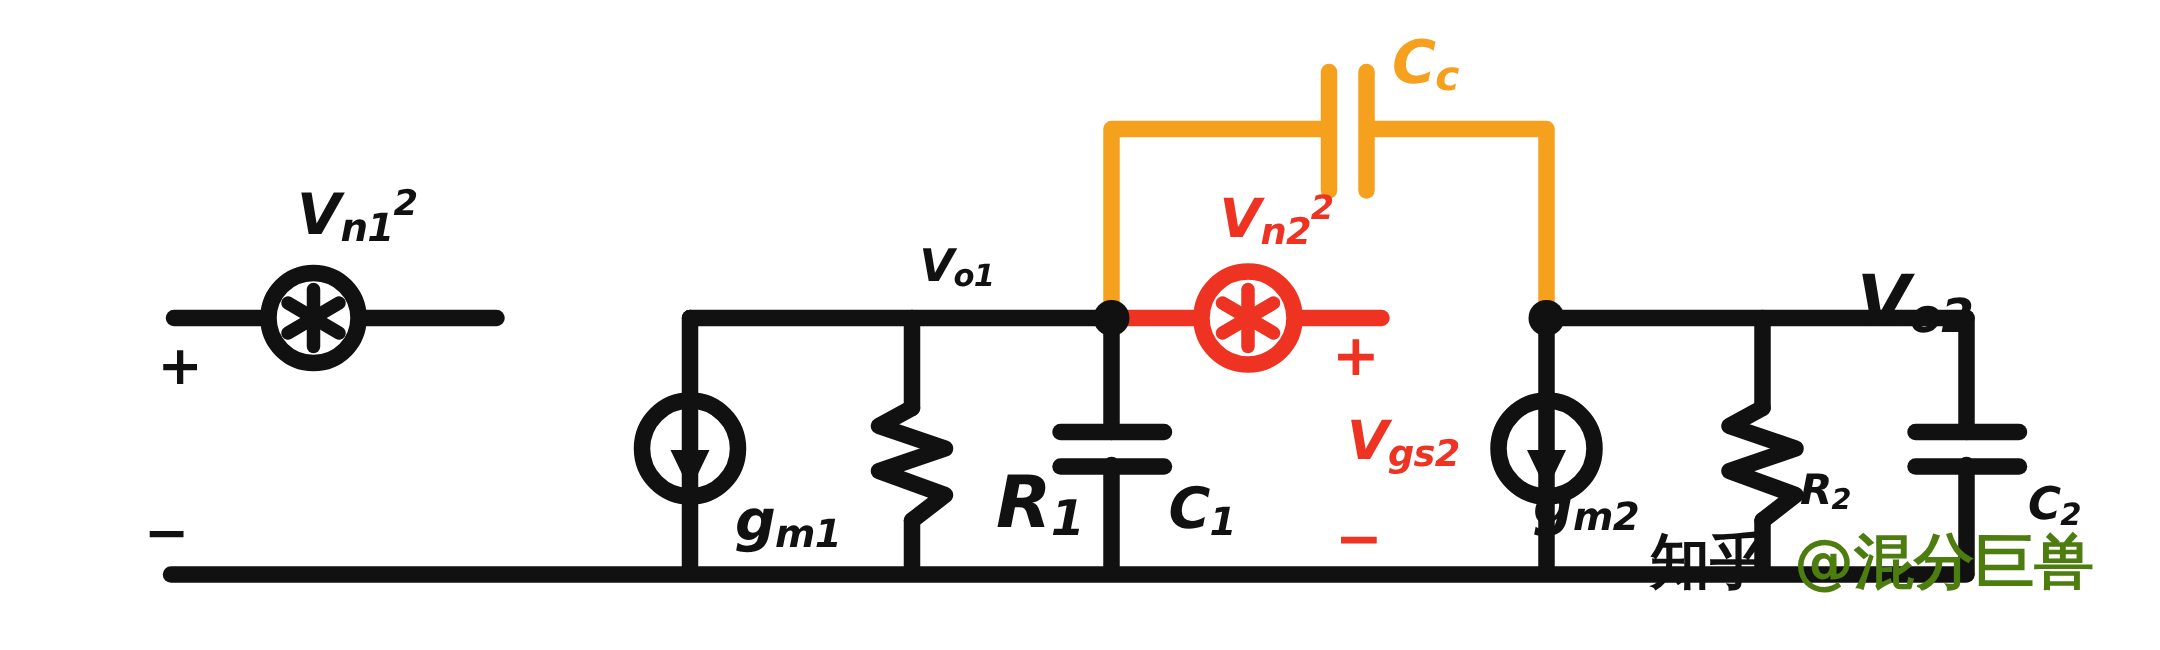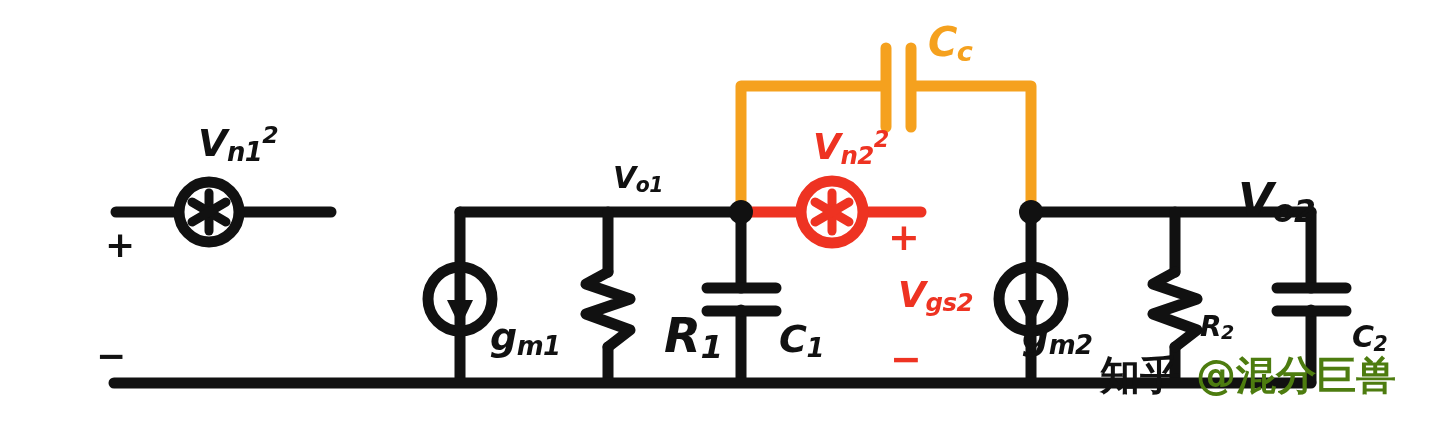"gm1" div.hand-label { top: 318px -> 328px }
